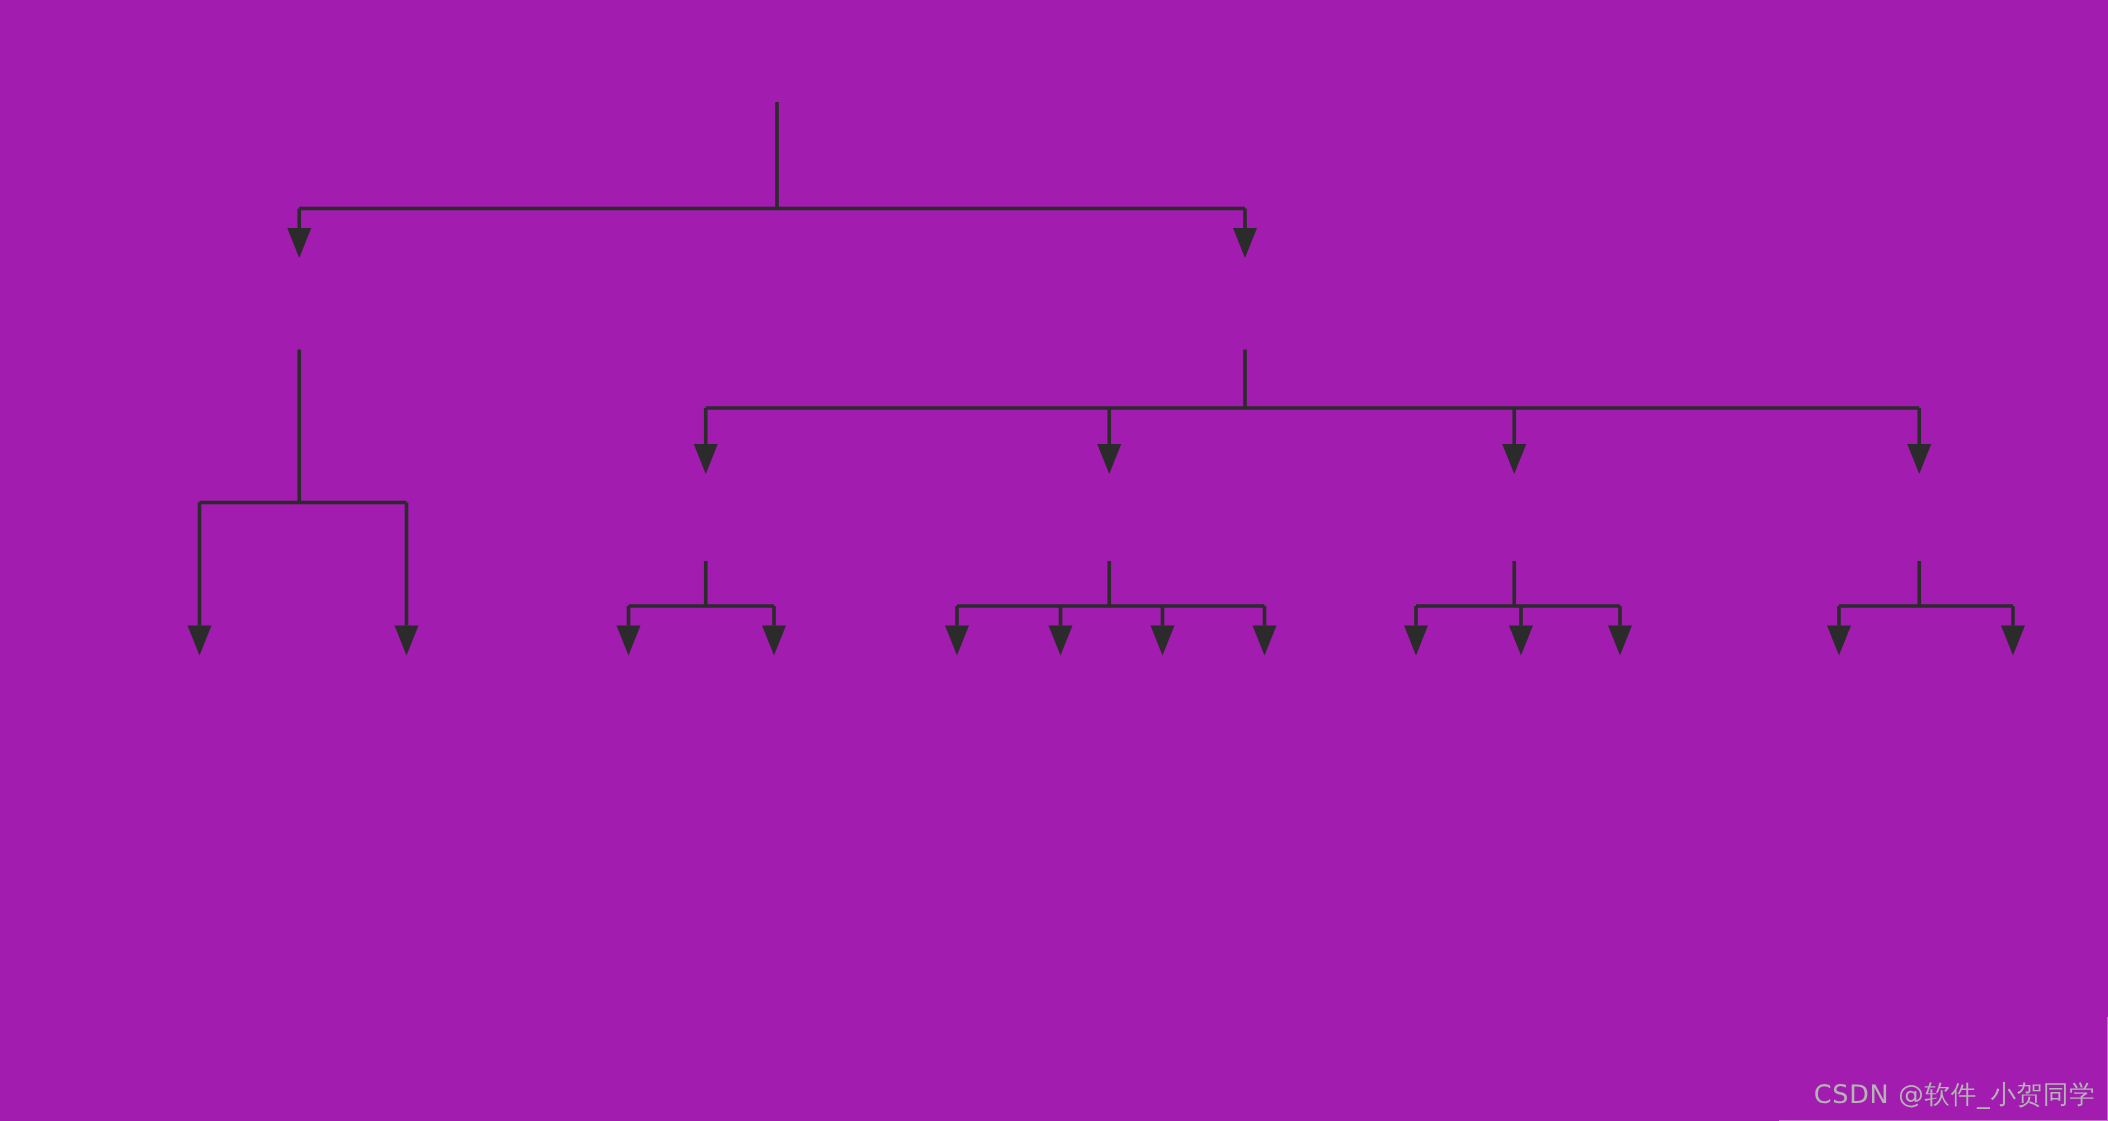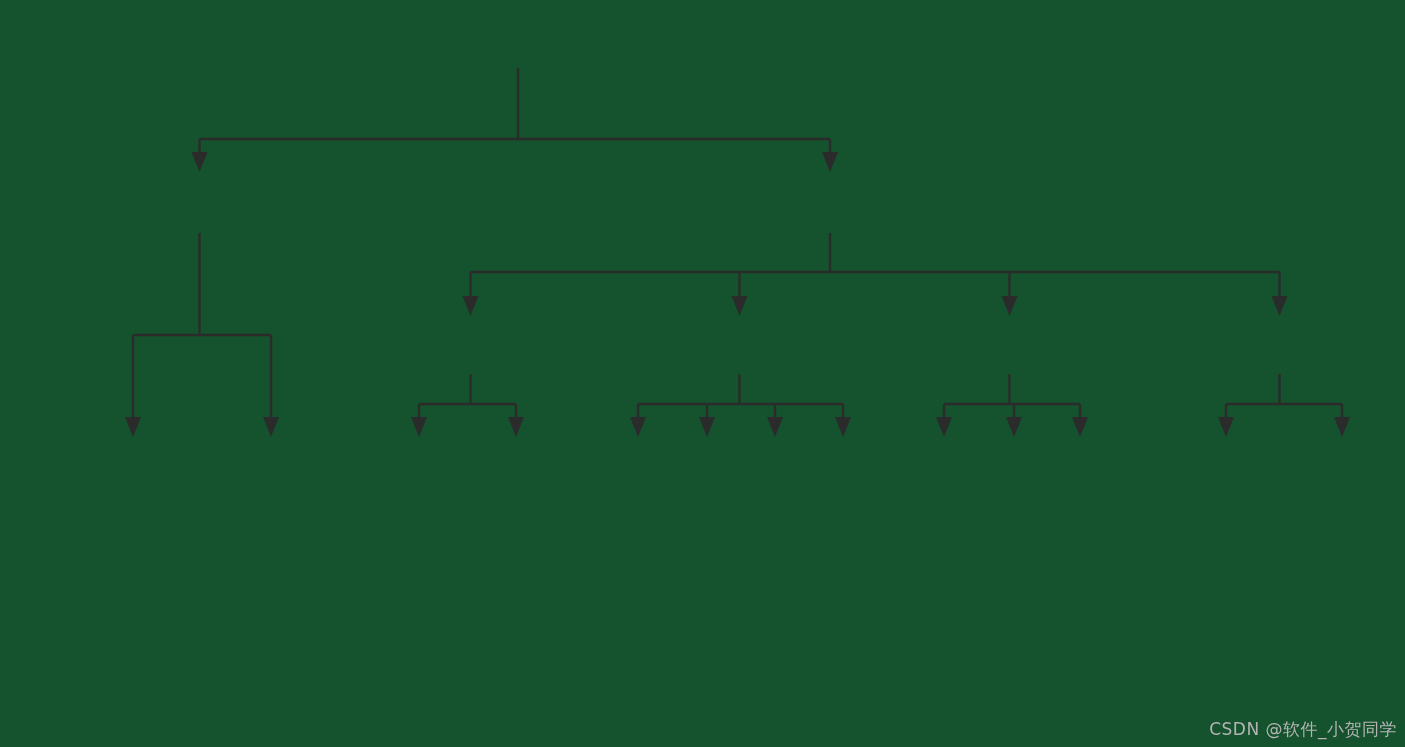"CSDN @软件_小贺同学" #diagram-root { background: #14532d -> #a21caf }
